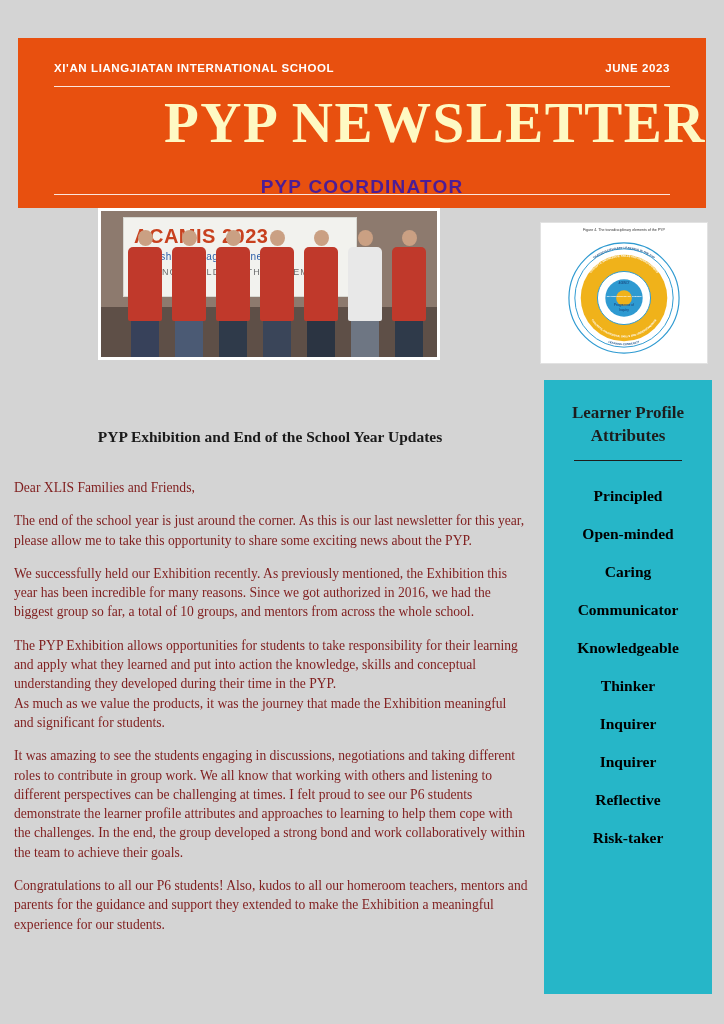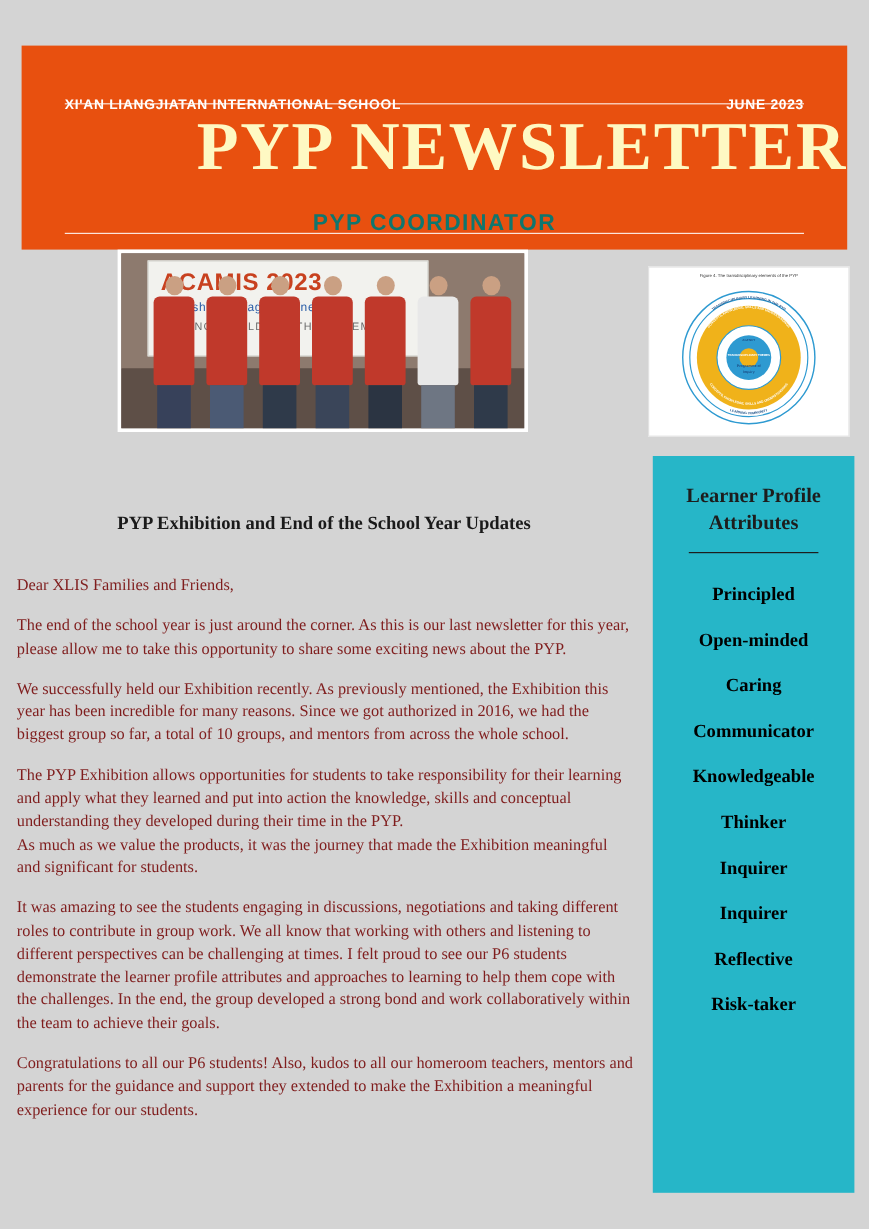"XI'AN LIANGJIATAN INTERNATIONAL SCHOOL" .header-top { margin-top: 20px -> none }
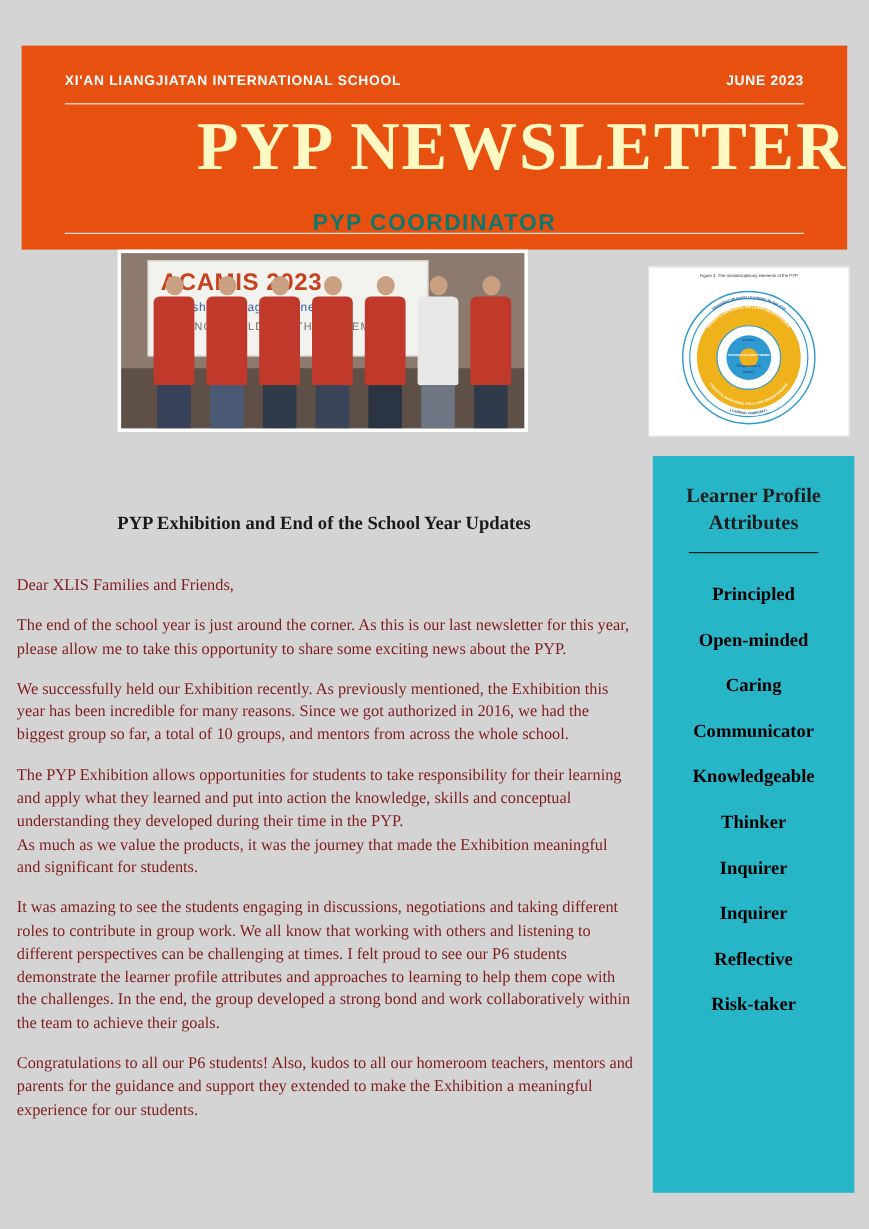"PYP COORDINATOR" .header-sub { color: #0f766e -> #4c1d95 }
